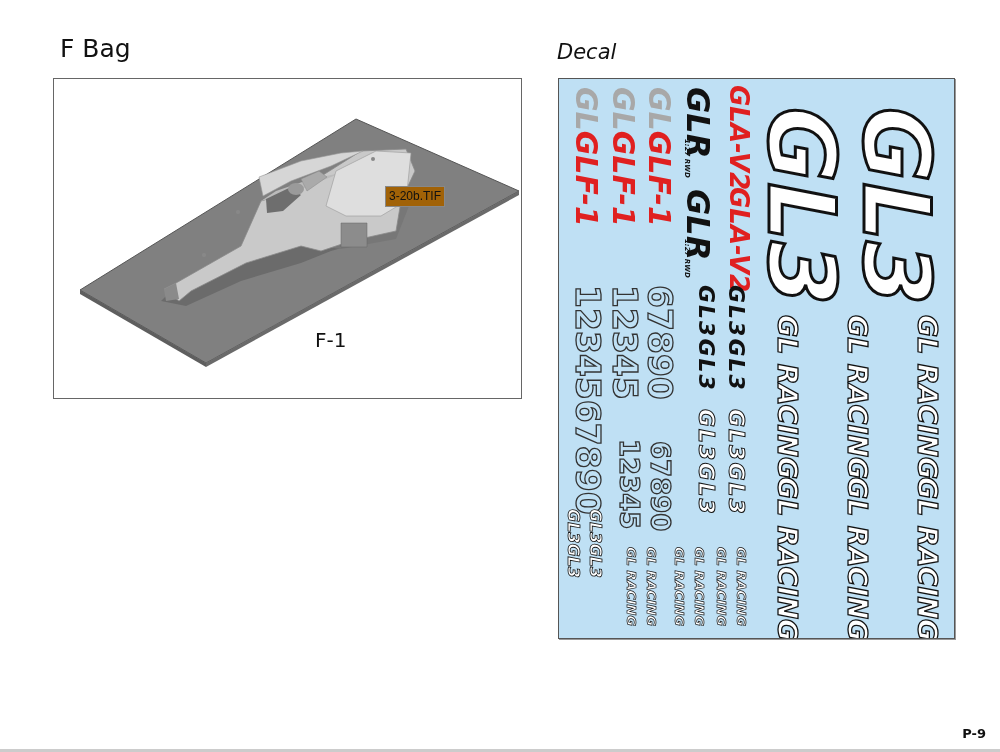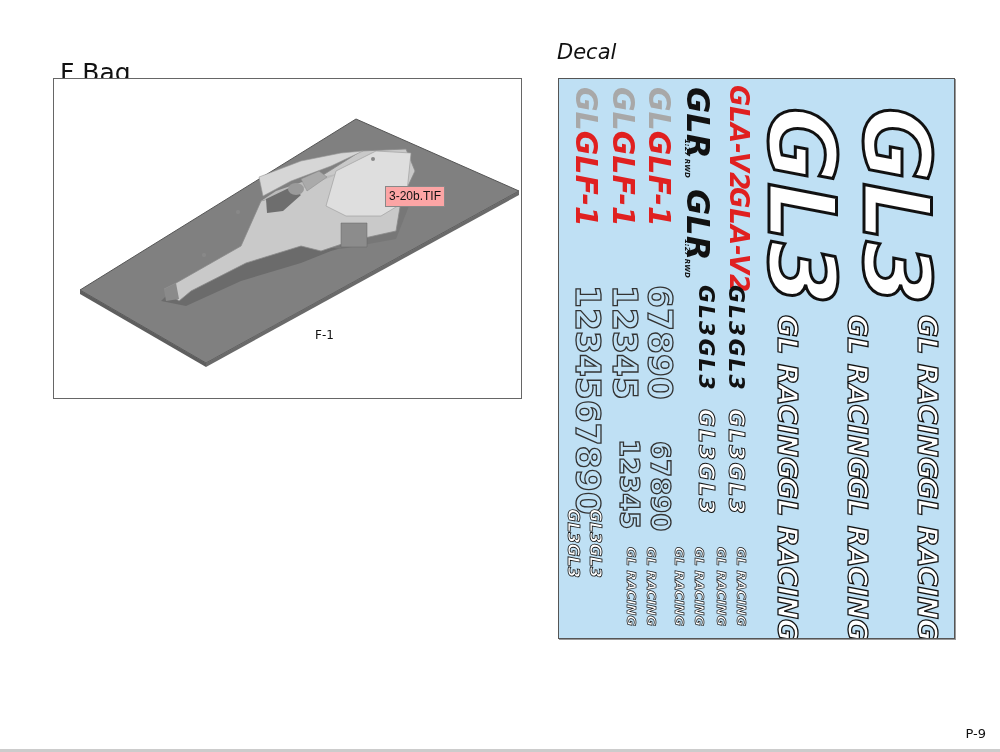"F Bag" #bag-title { margin-top: 24px -> none }
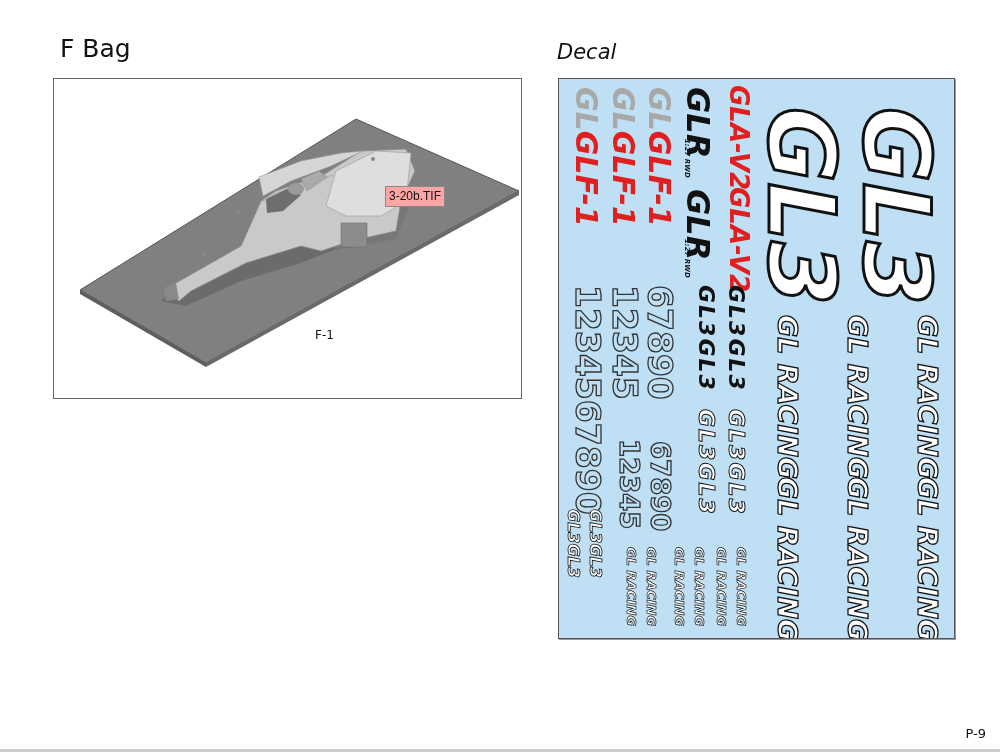"3-20b.TIF" #tooltip { background: #fca5a5 -> #a16207 }
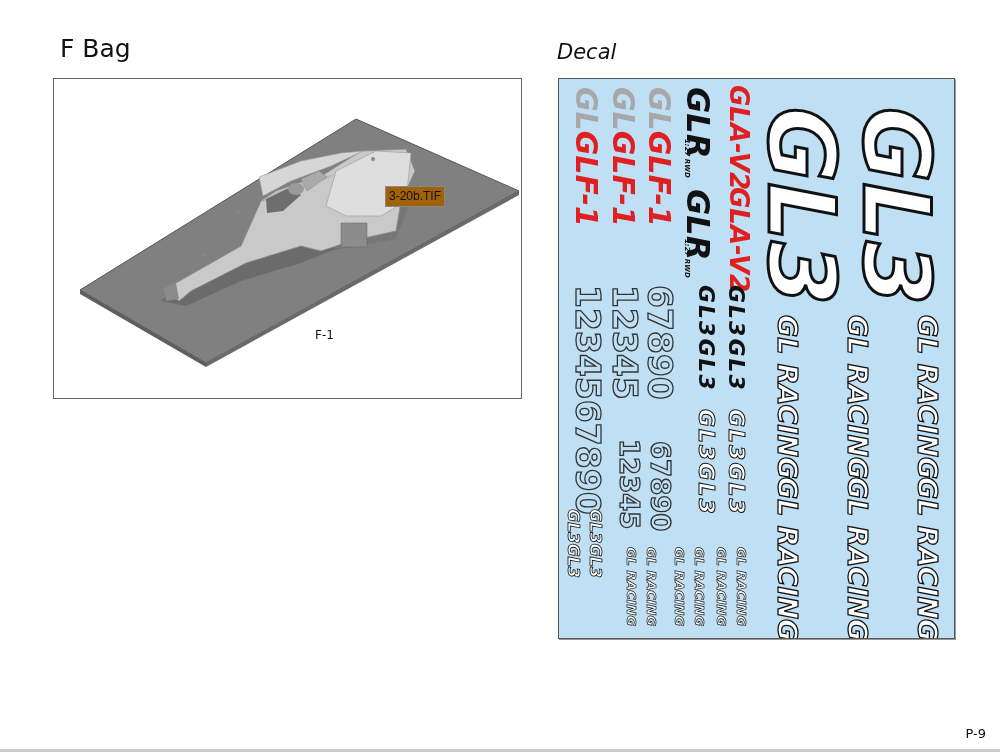"F-1" #part-label { font-size: 12px -> 20px }
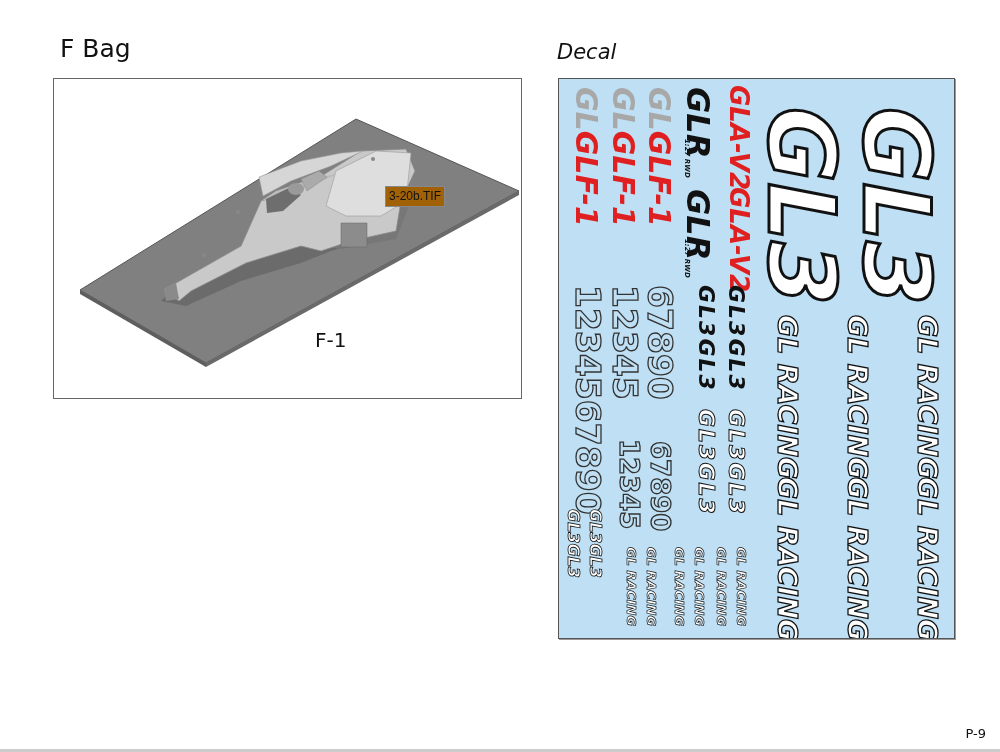"P-9" #page-number { font-weight: none -> bold }
